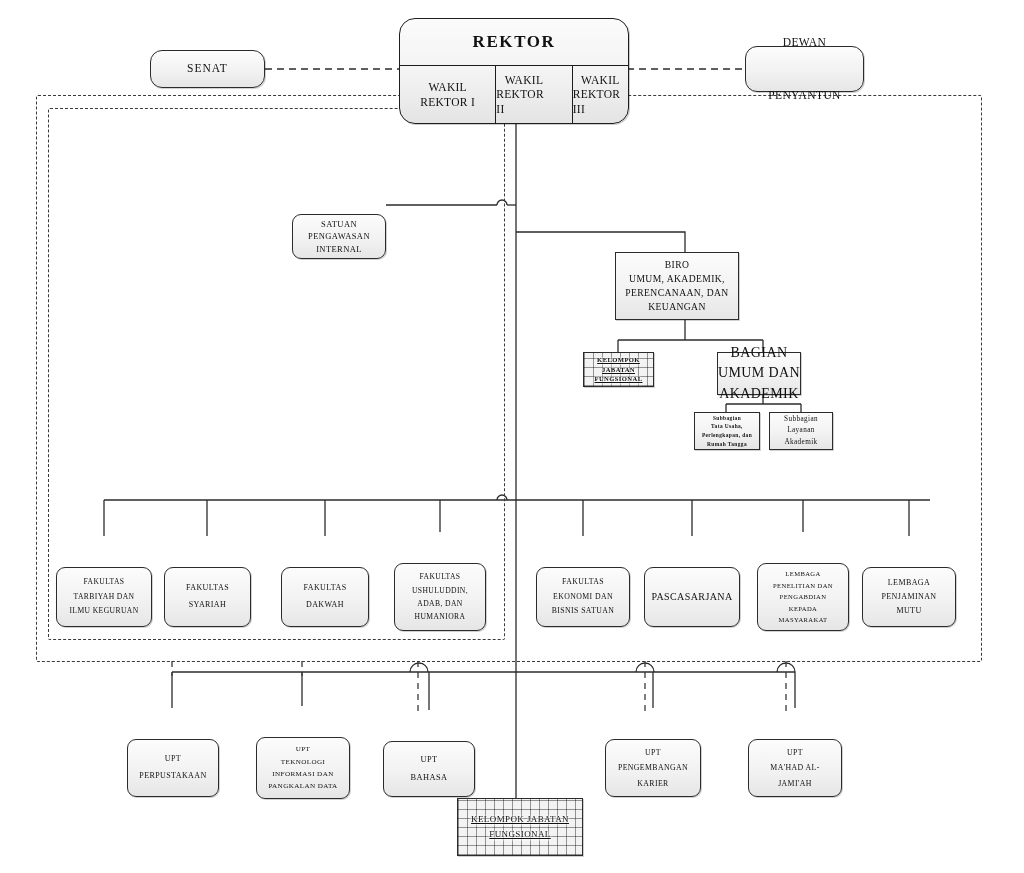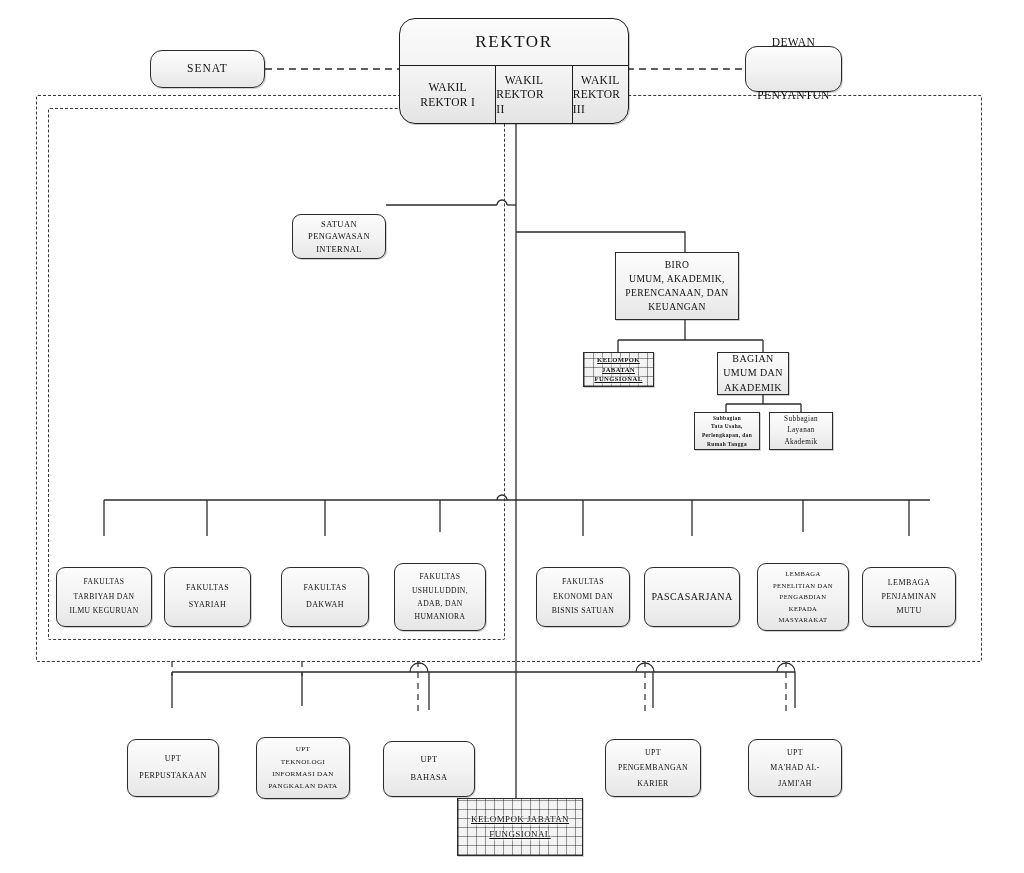"REKTOR" #rektor-title { font-weight: normal -> bold }
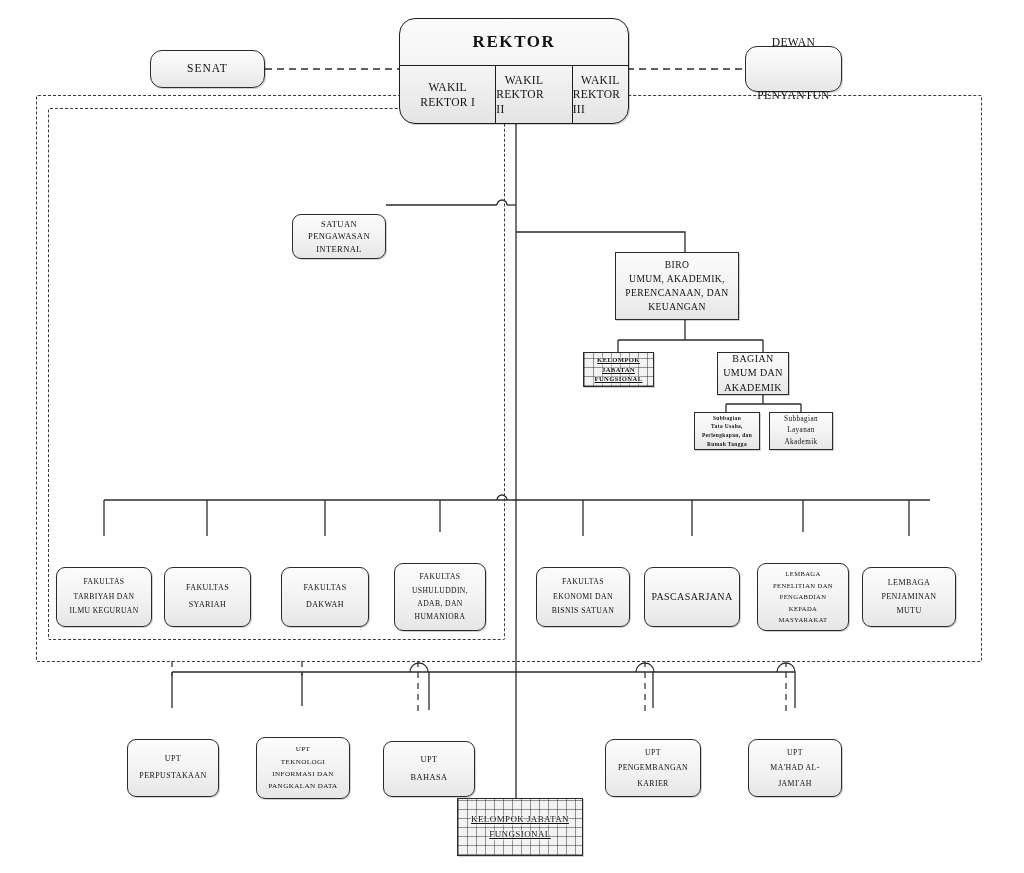"DEWAN" div.node { width: 97px -> 119px }
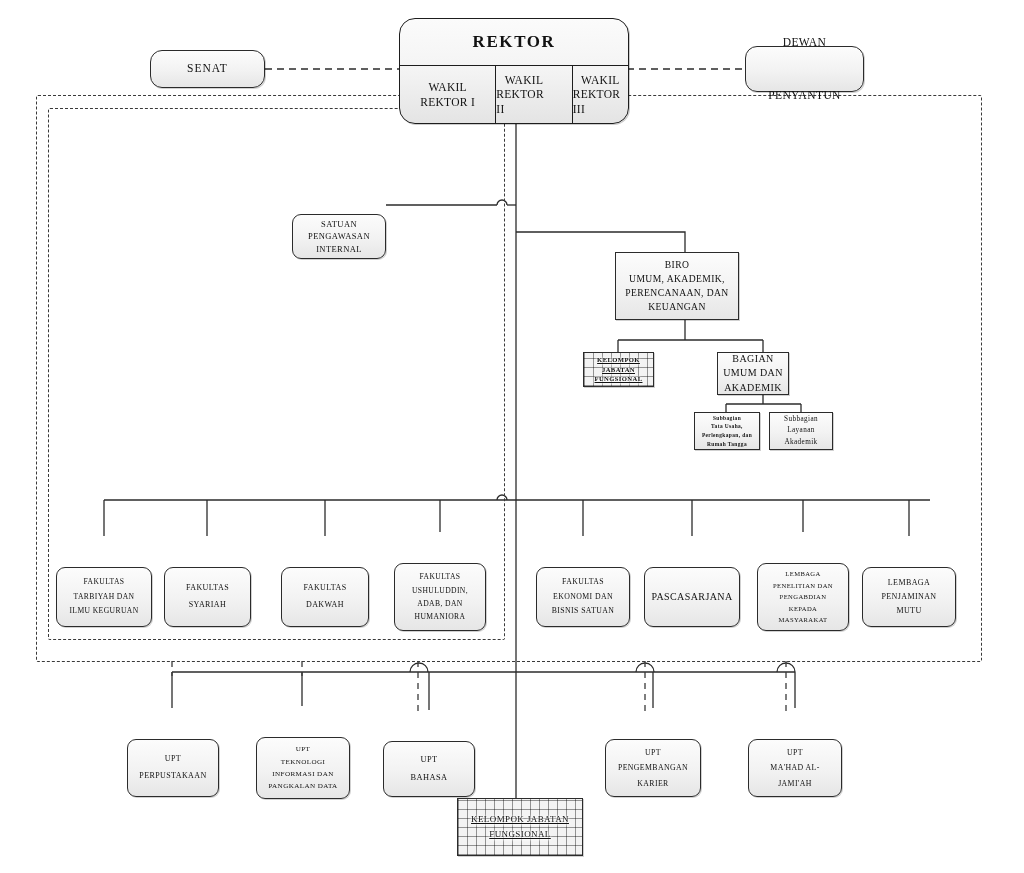"BAGIAN" div.node { font-size: 10px -> 14px; width: 72px -> 84px }
